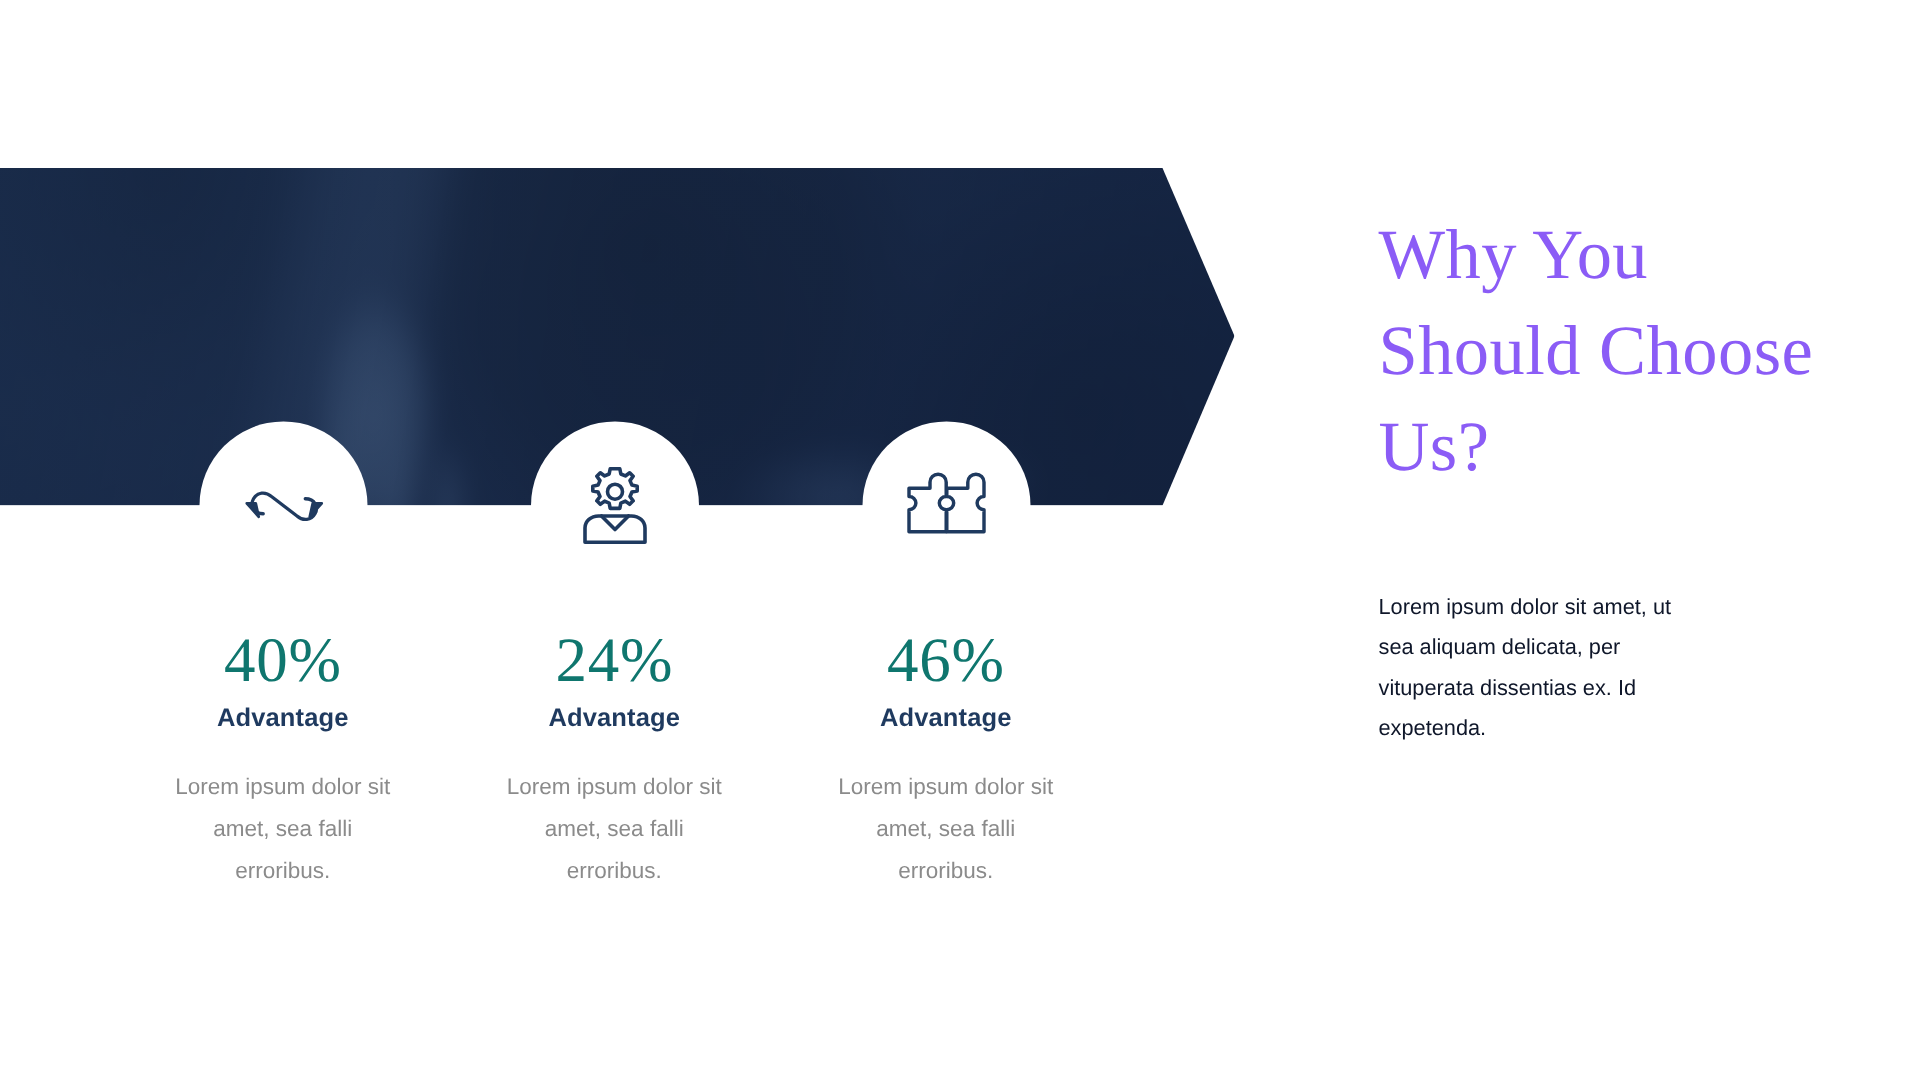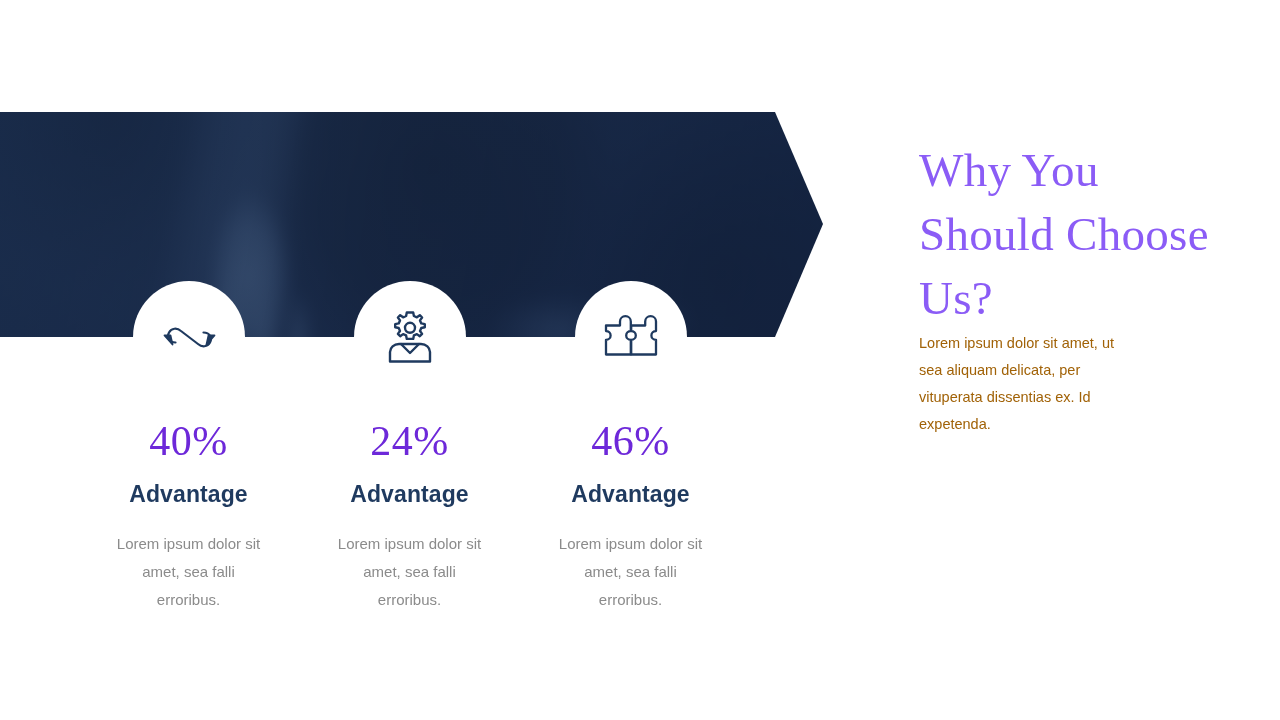"Lorem ipsum dolor sit amet, ut" .body-copy { color: #a16207 -> #0f172a; margin-top: none -> 62px }
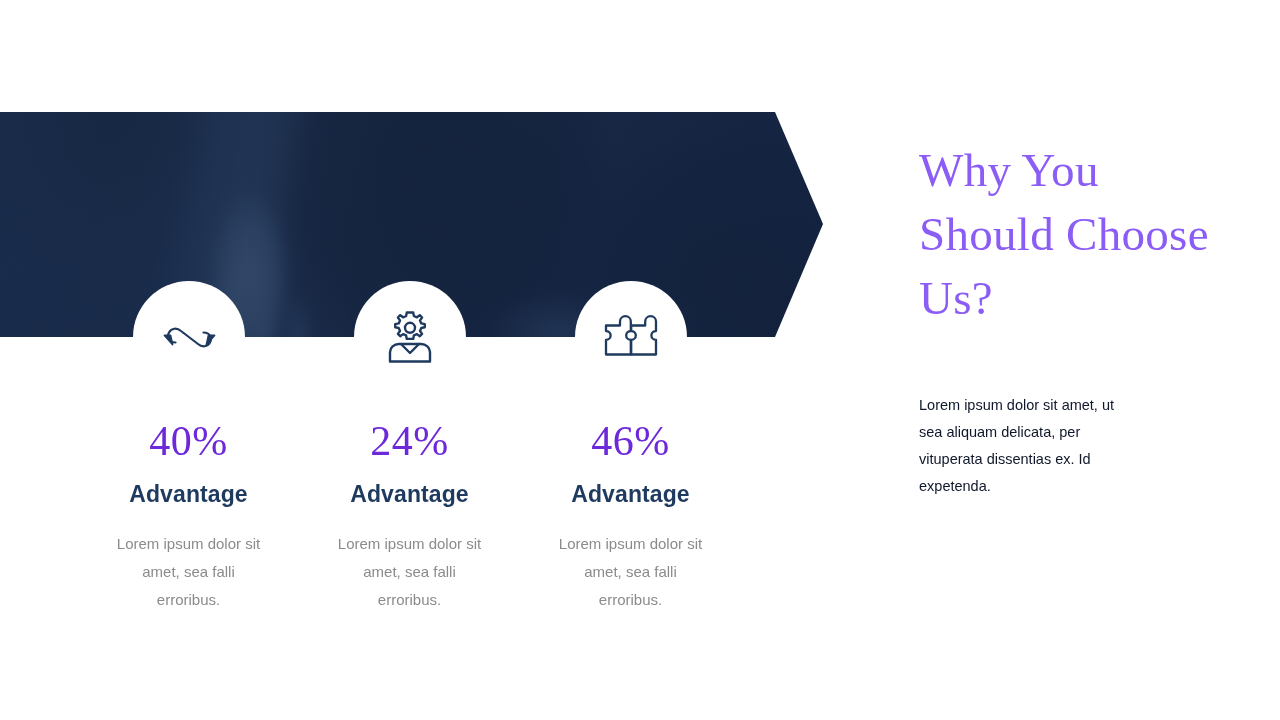"40%" .stat-pct { color: #6d28d9 -> #0f766e }
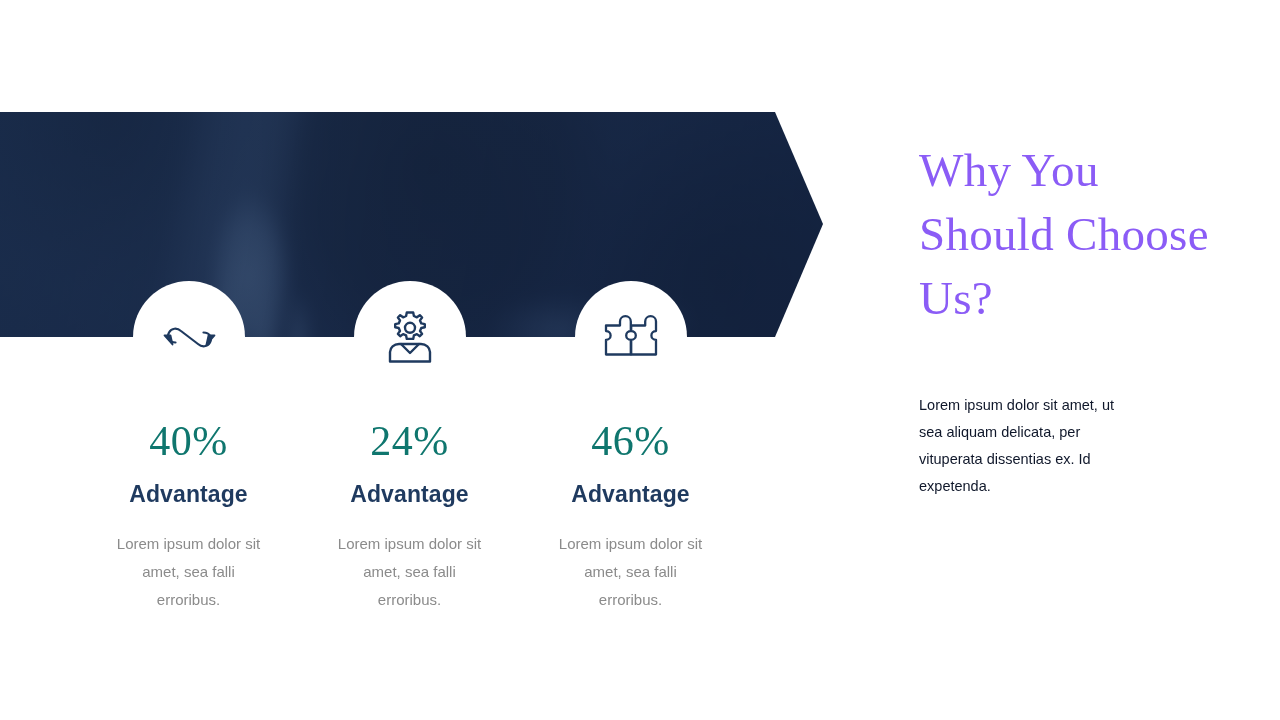"Advantage" .stat-title { font-size: 23px -> 17px; margin-top: 14px -> 2px }
